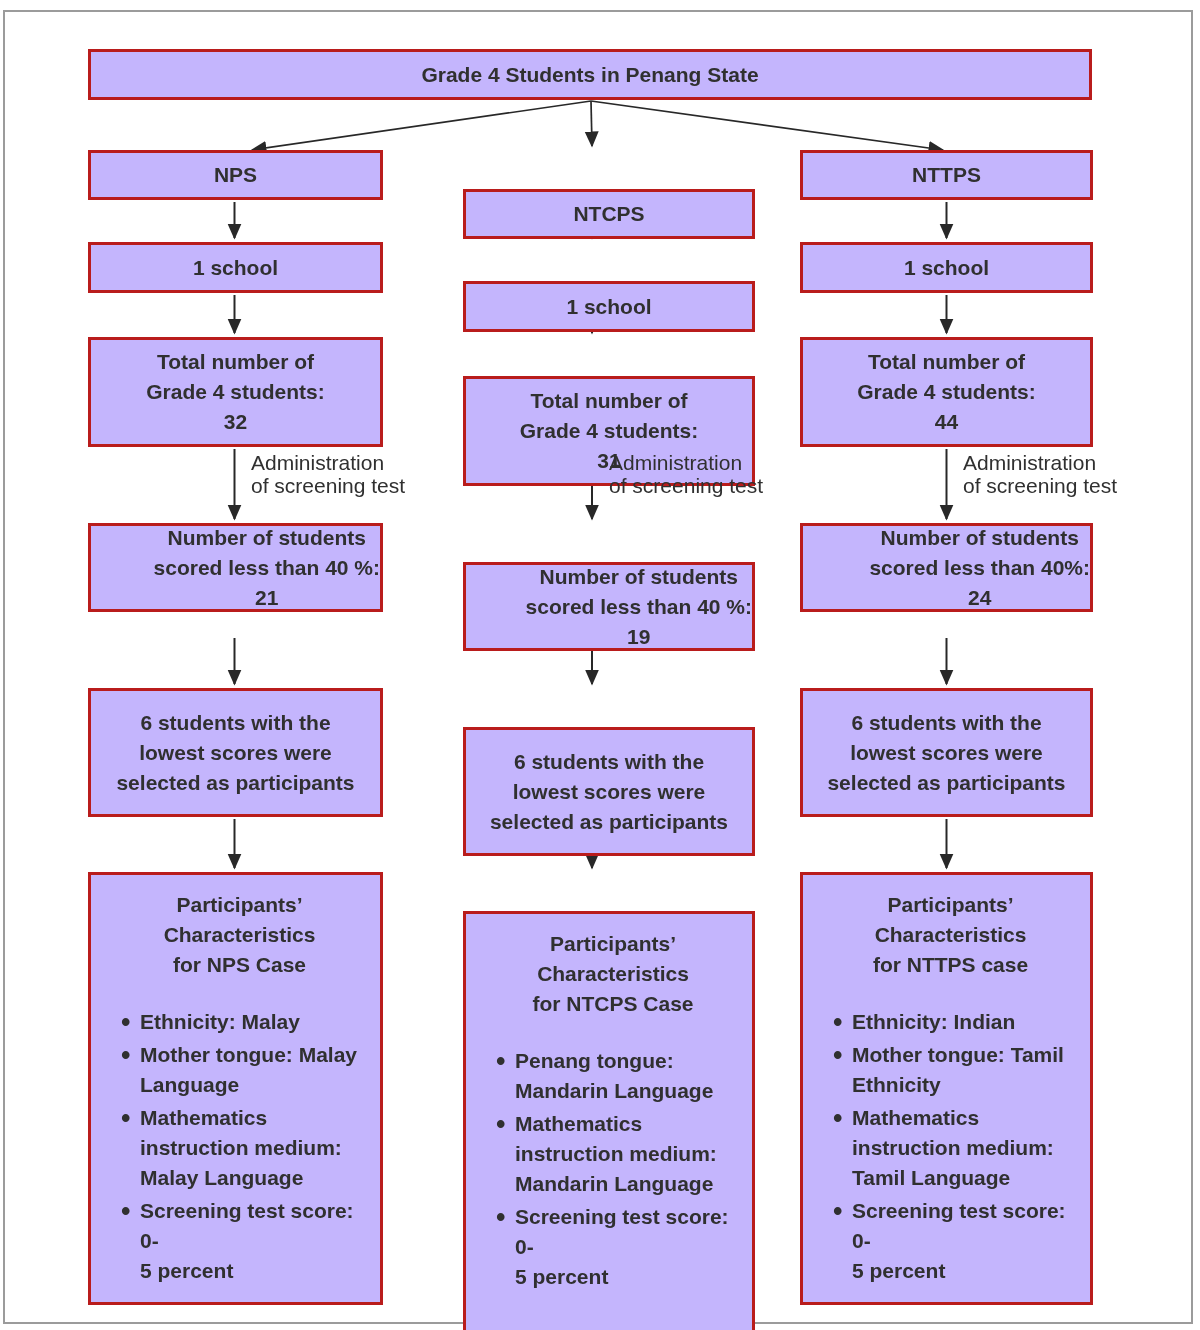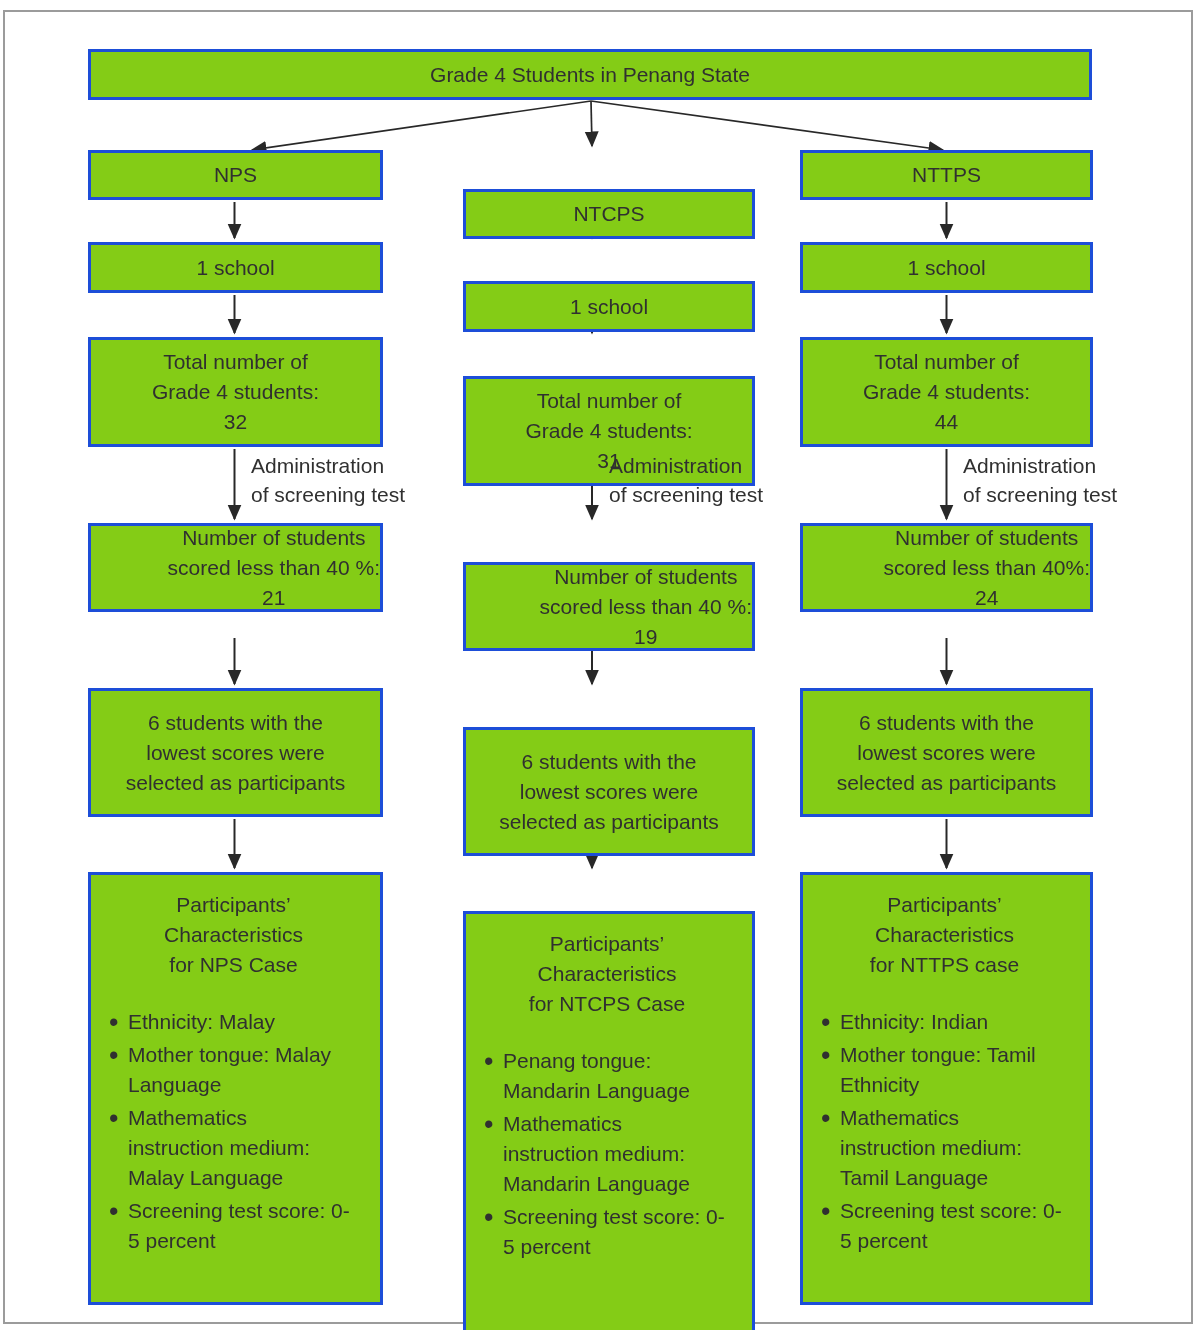"Grade 4 Students in Penang" .box { background: #84cc16 -> #c4b5fd; border: 3px solid #1d4ed8 -> 3px solid #b91c1c; font-weight: none -> bold }
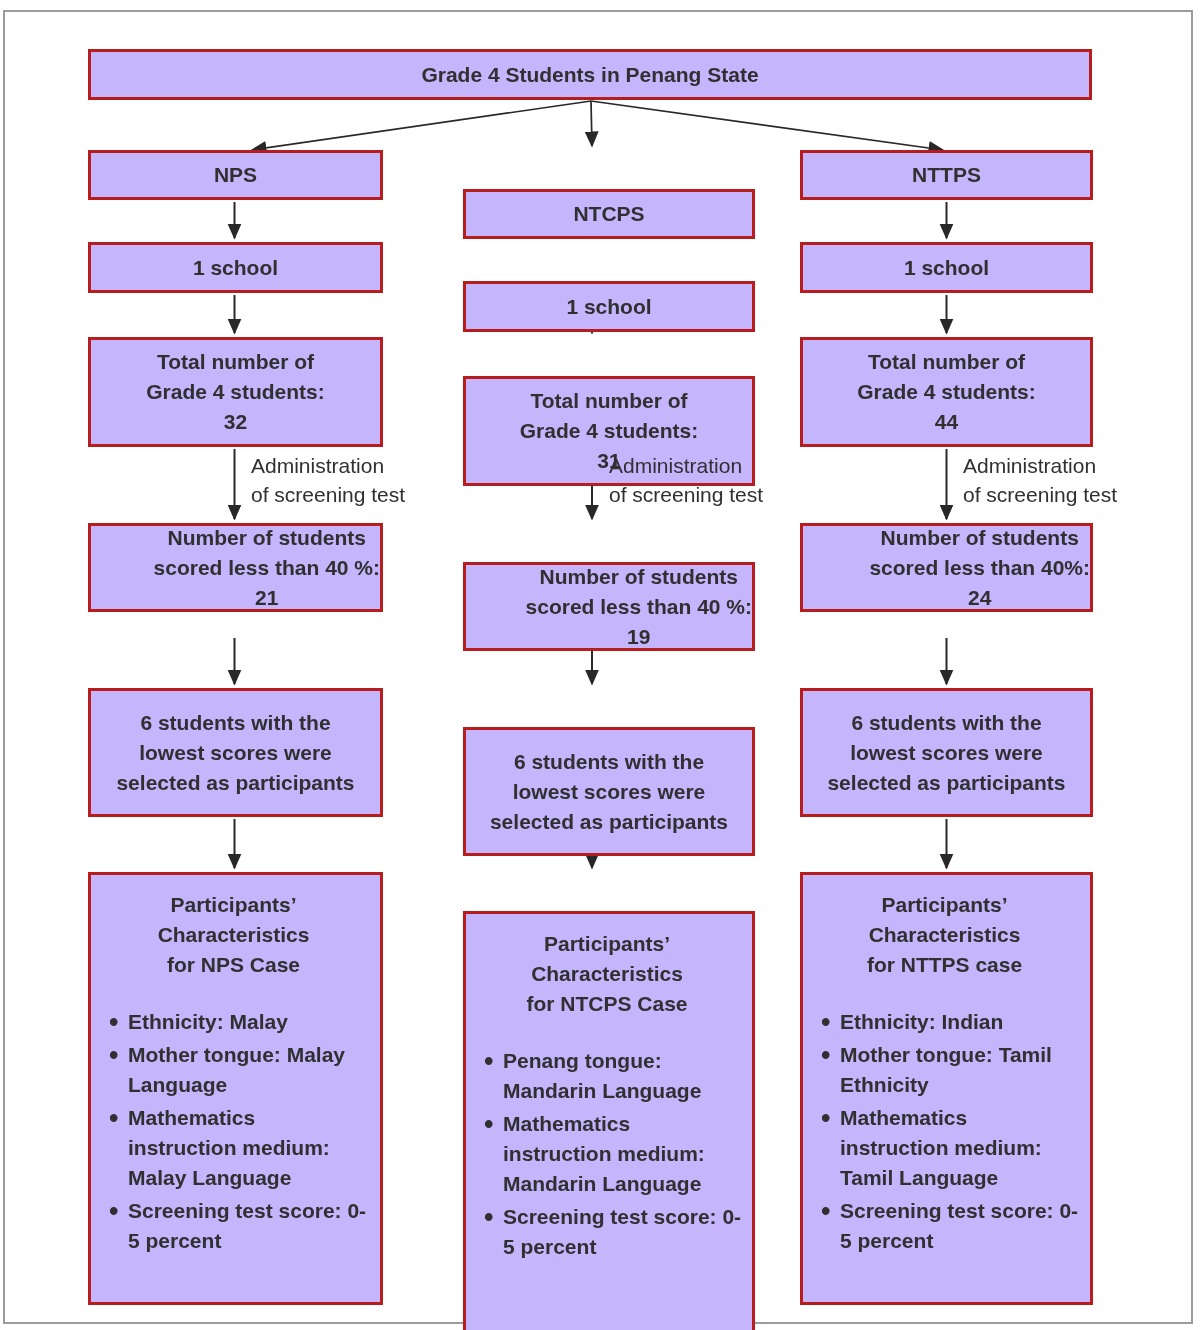"Administration" .screen-label { line-height: 29px -> 23px }
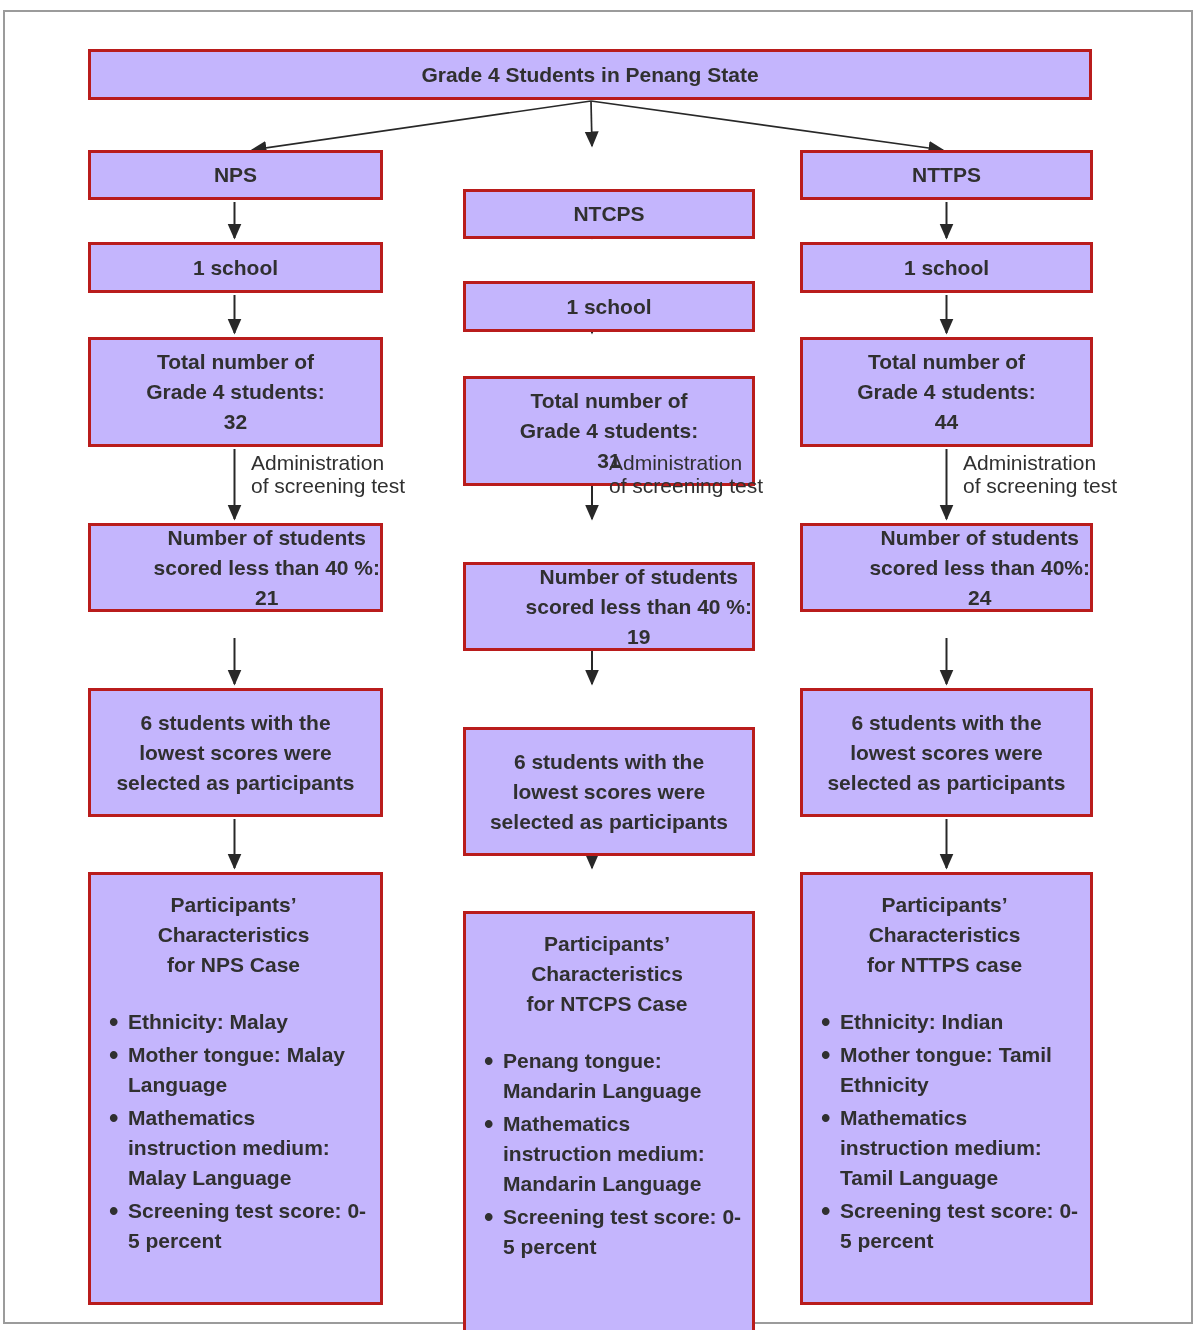"Participants’" .chars { padding: 15px 8px 10px 4px -> 15px 8px 10px 16px }
